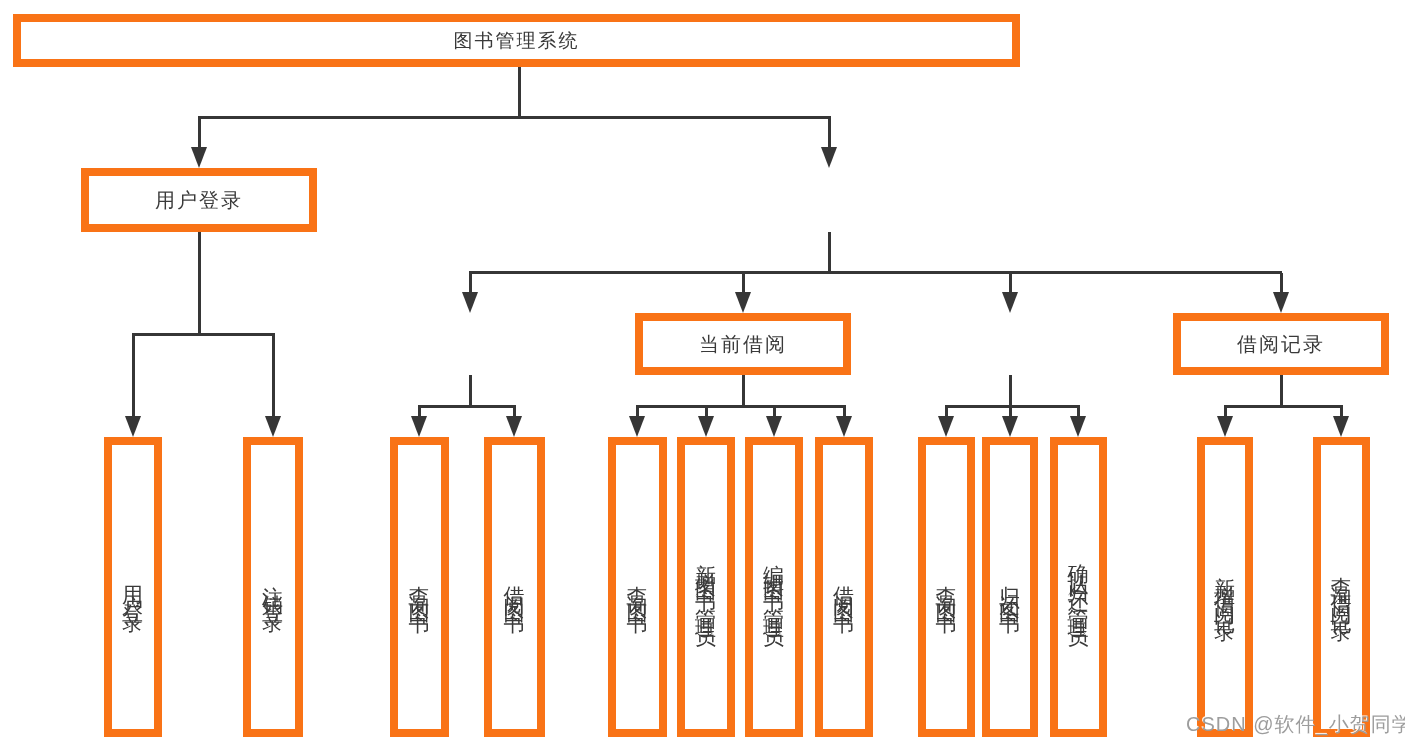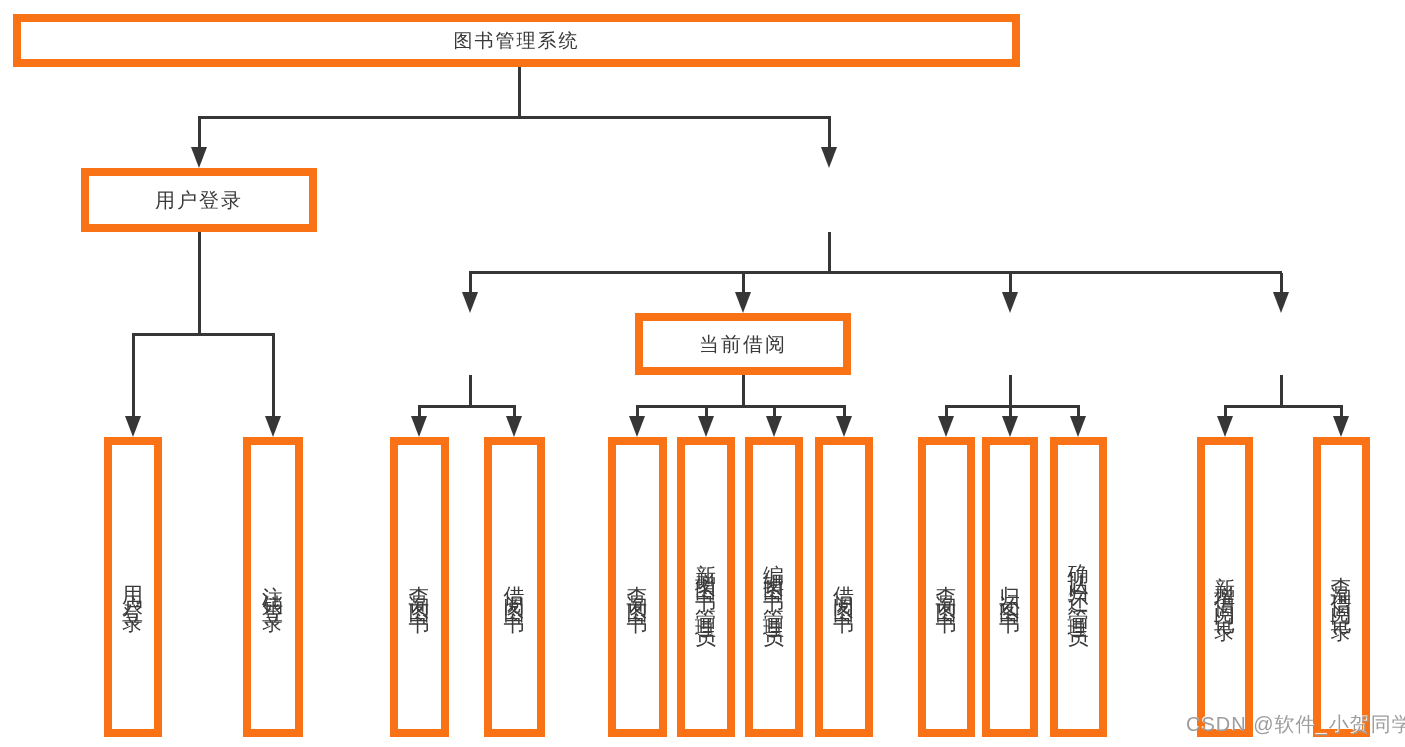"借阅记录" div.box { html: none -> <div> <span>借阅记录</span> </div> }
